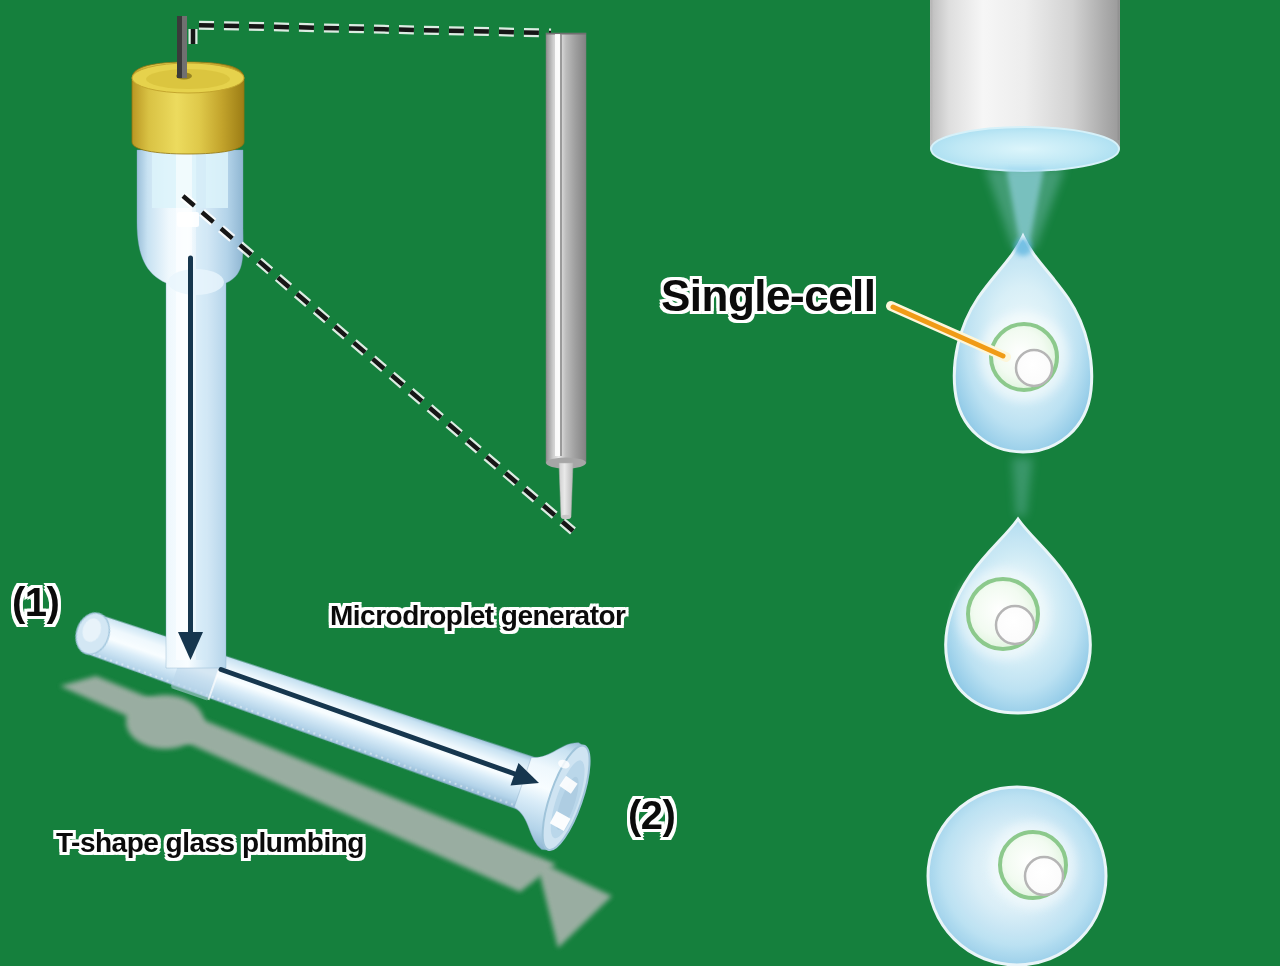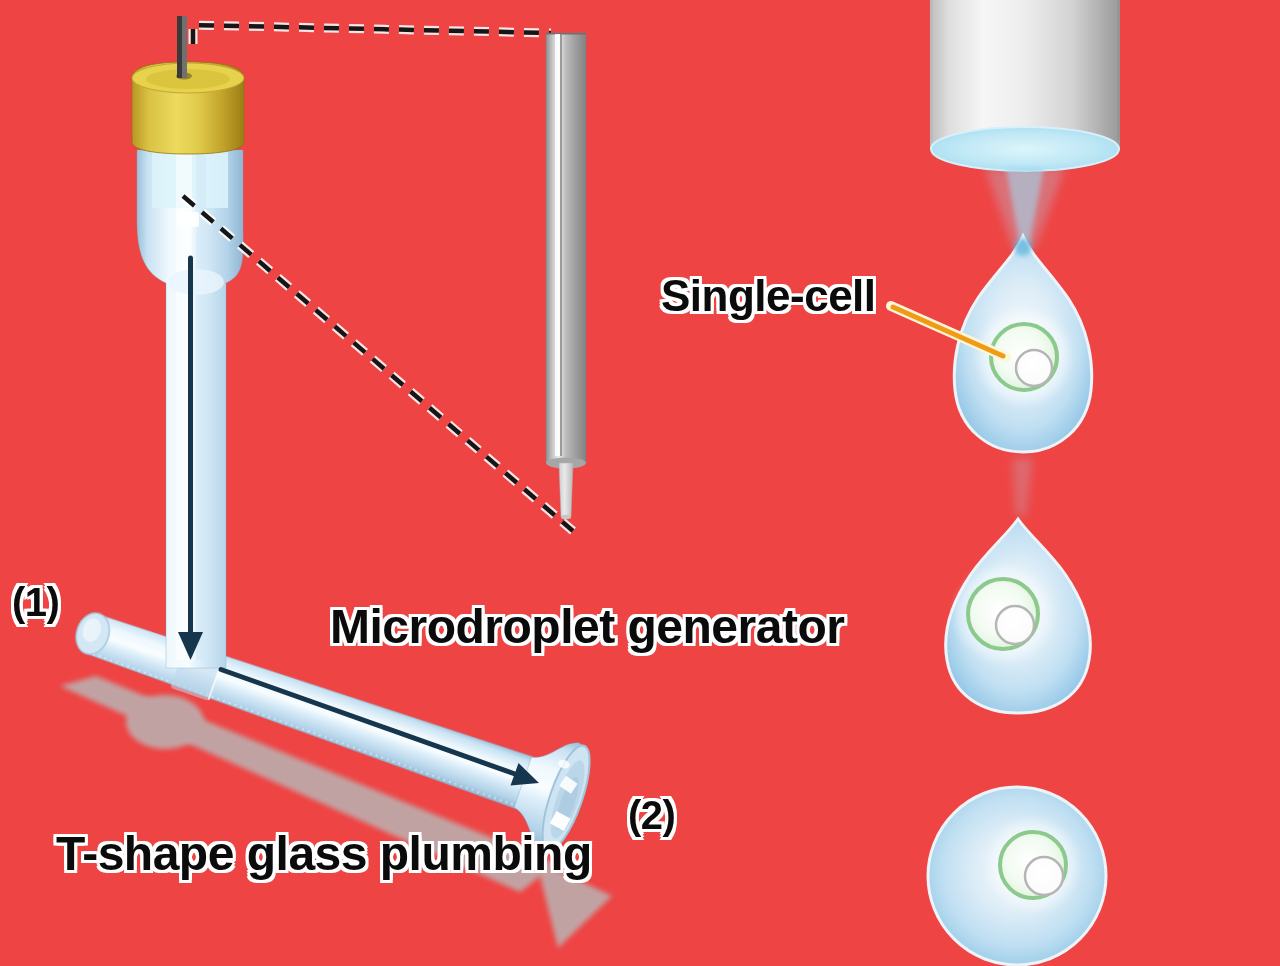"Single-cell" .stage { background: #ef4444 -> #15803d }
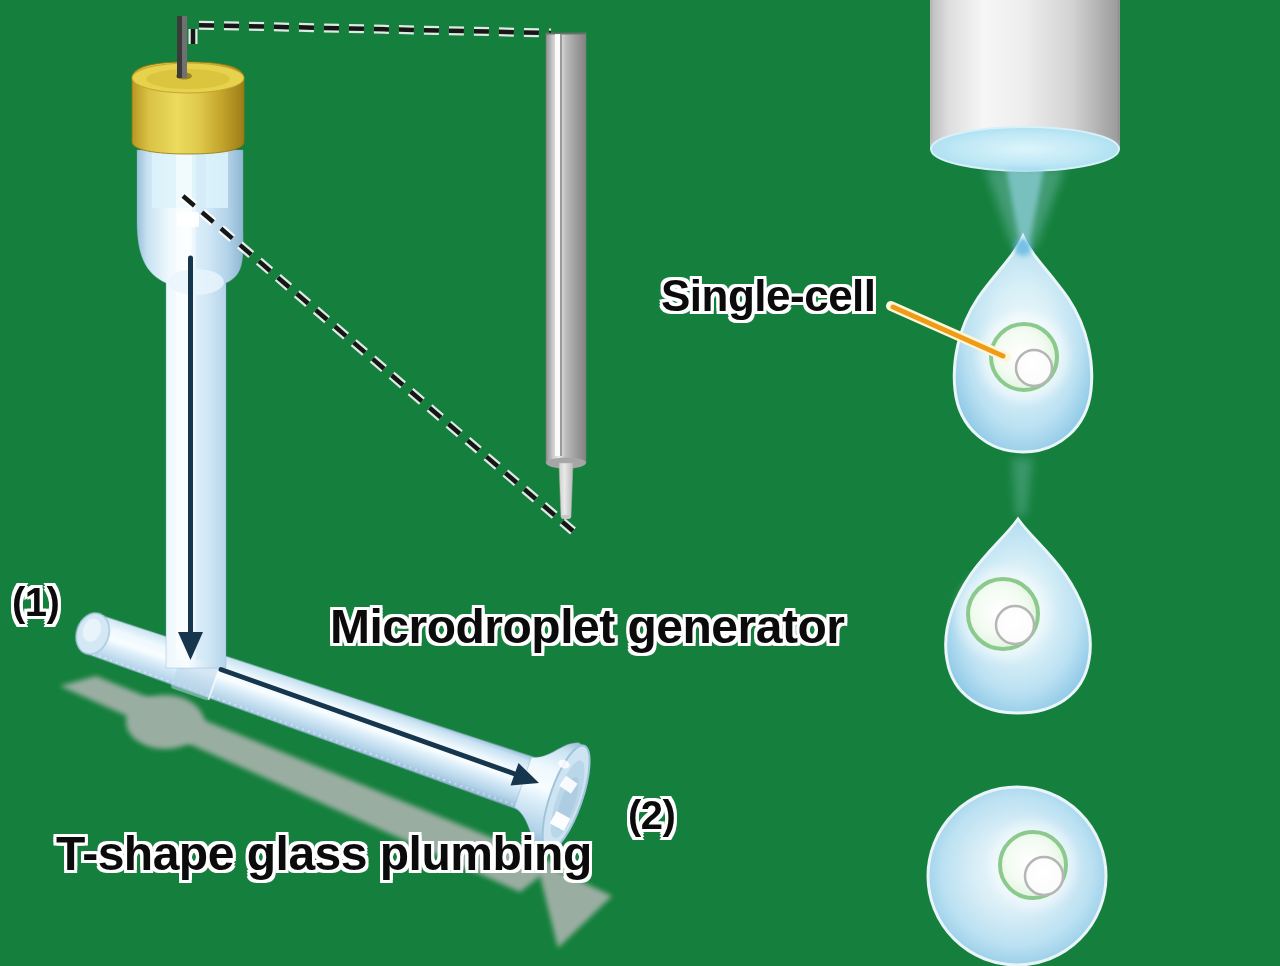"Microdroplet generator" .lbl { font-size: 48px -> 28px }
